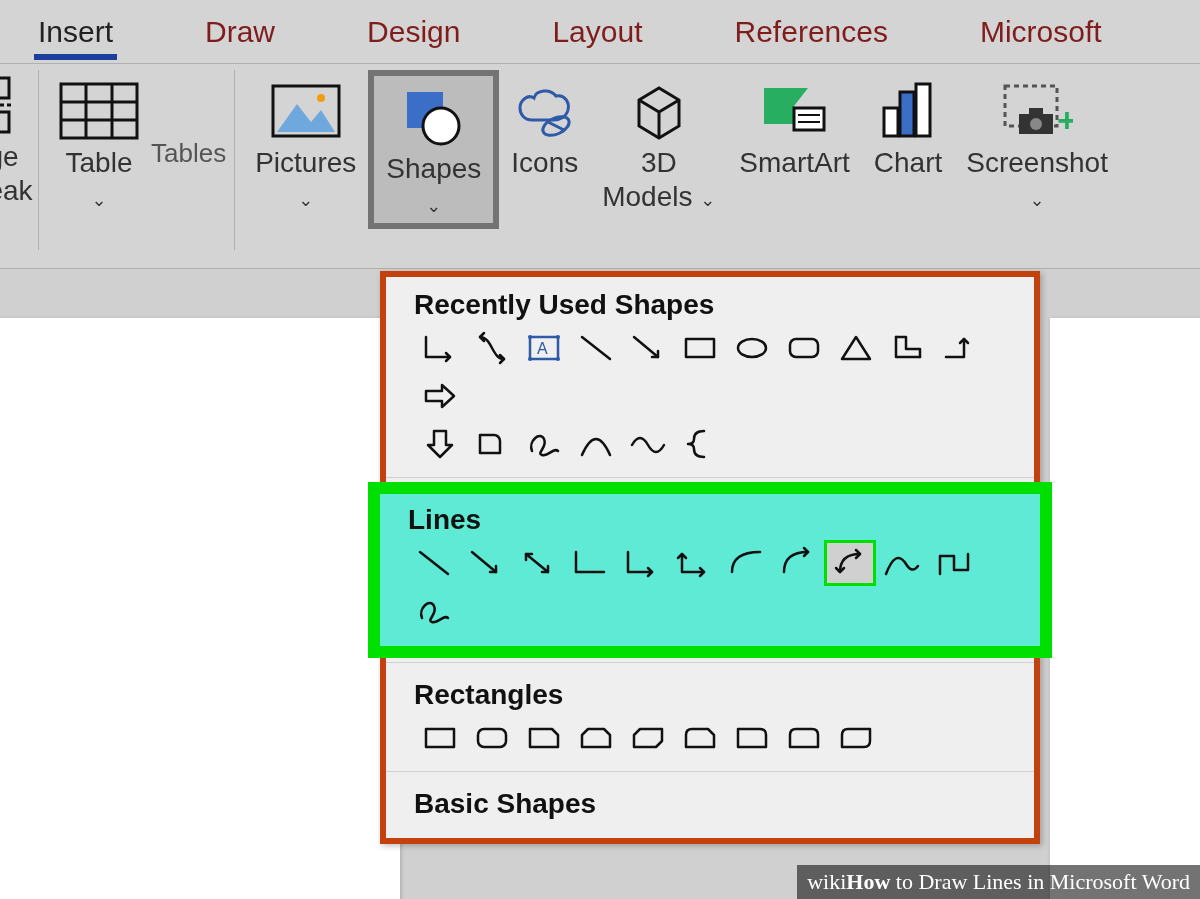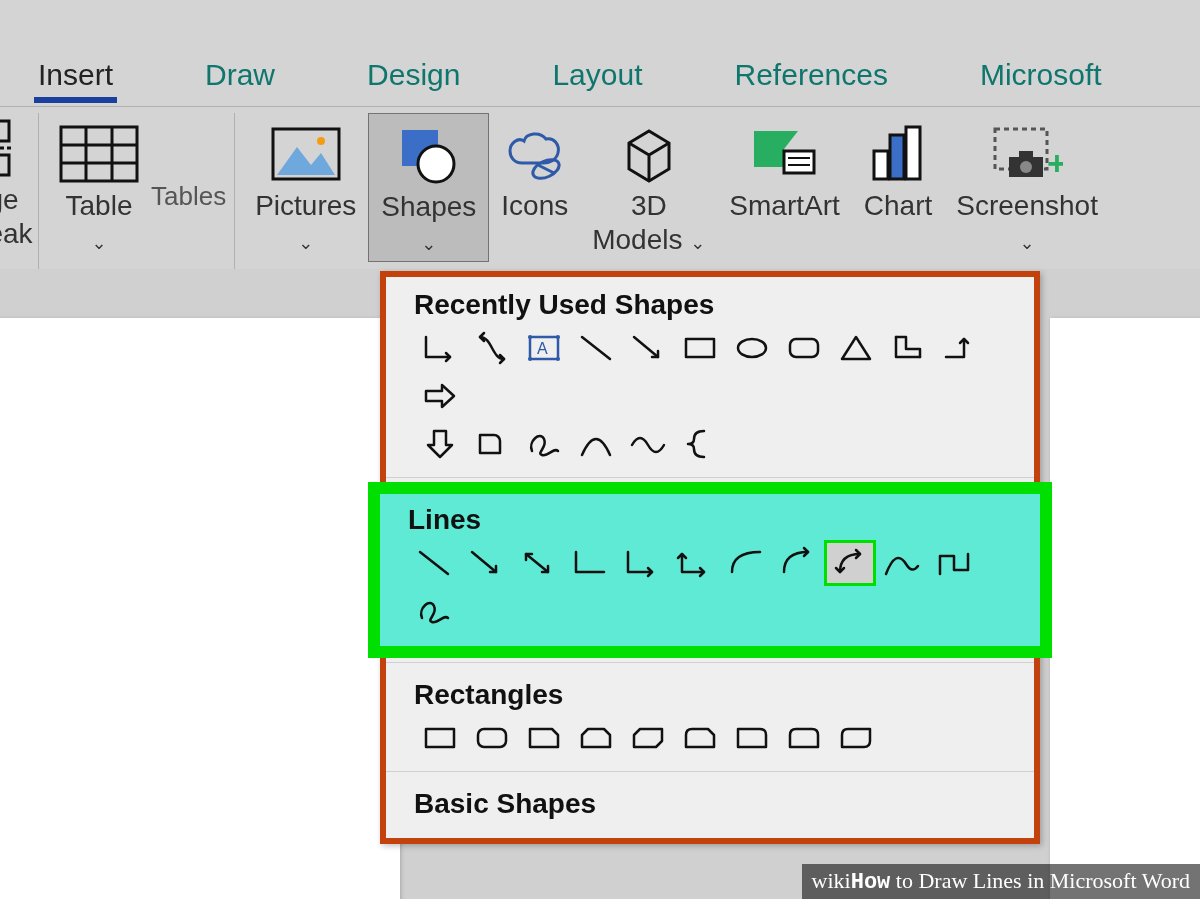"Insert" #tabs { margin-top: 43px -> none }
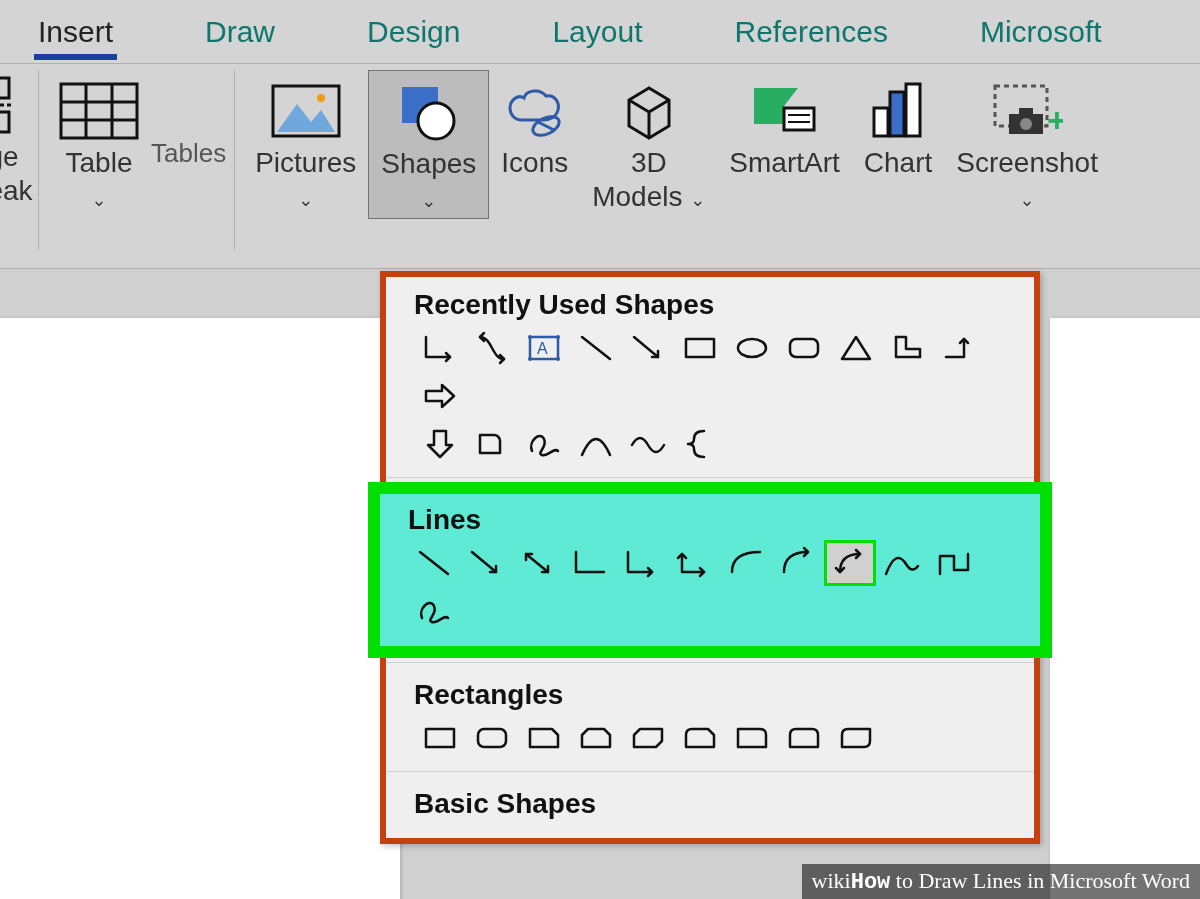"Draw" .tab { color: #0f766e -> #7f1d1d }
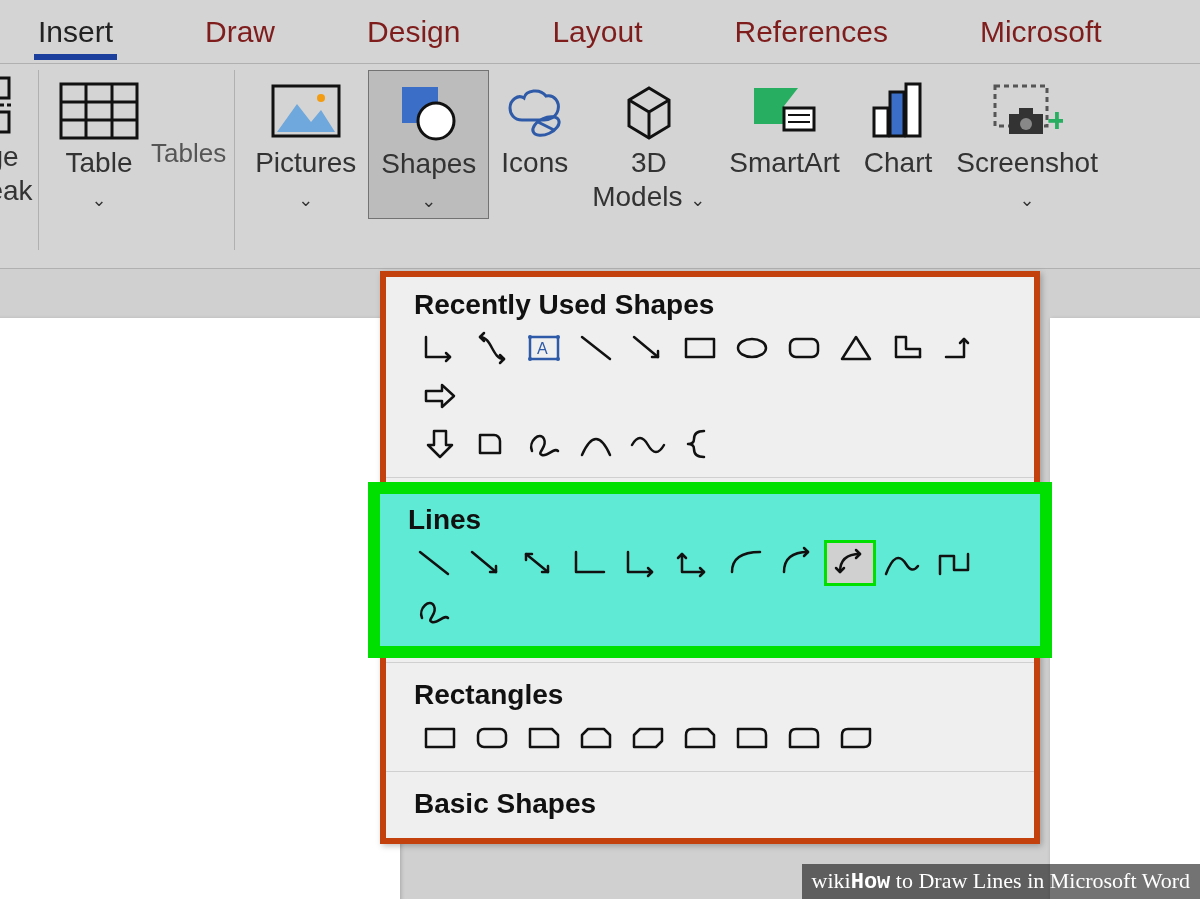"Shapes" .cmd.selected { border: 1px solid #737373 -> 6px solid #737373 }
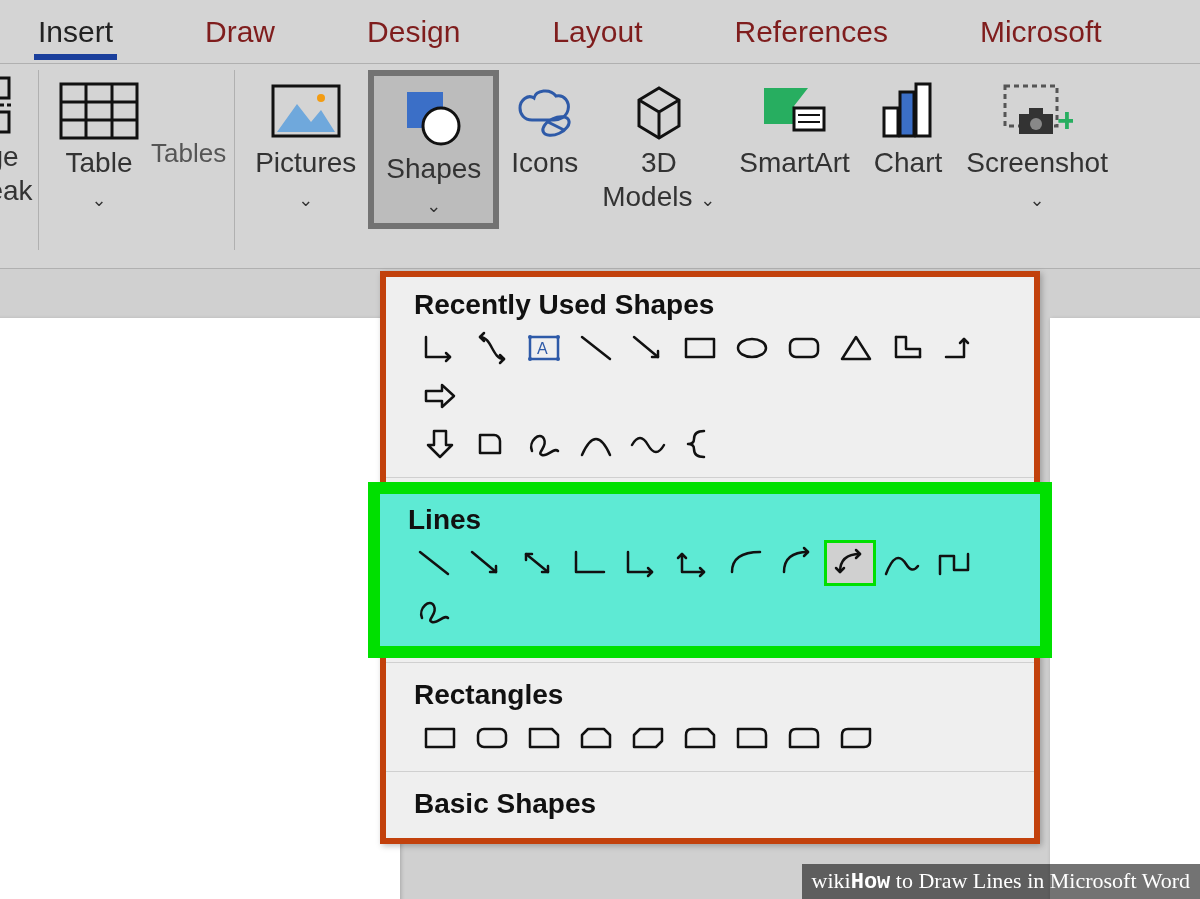"How" #wm b { font-family: Liberation Mono, monospace -> Liberation Serif, serif }
